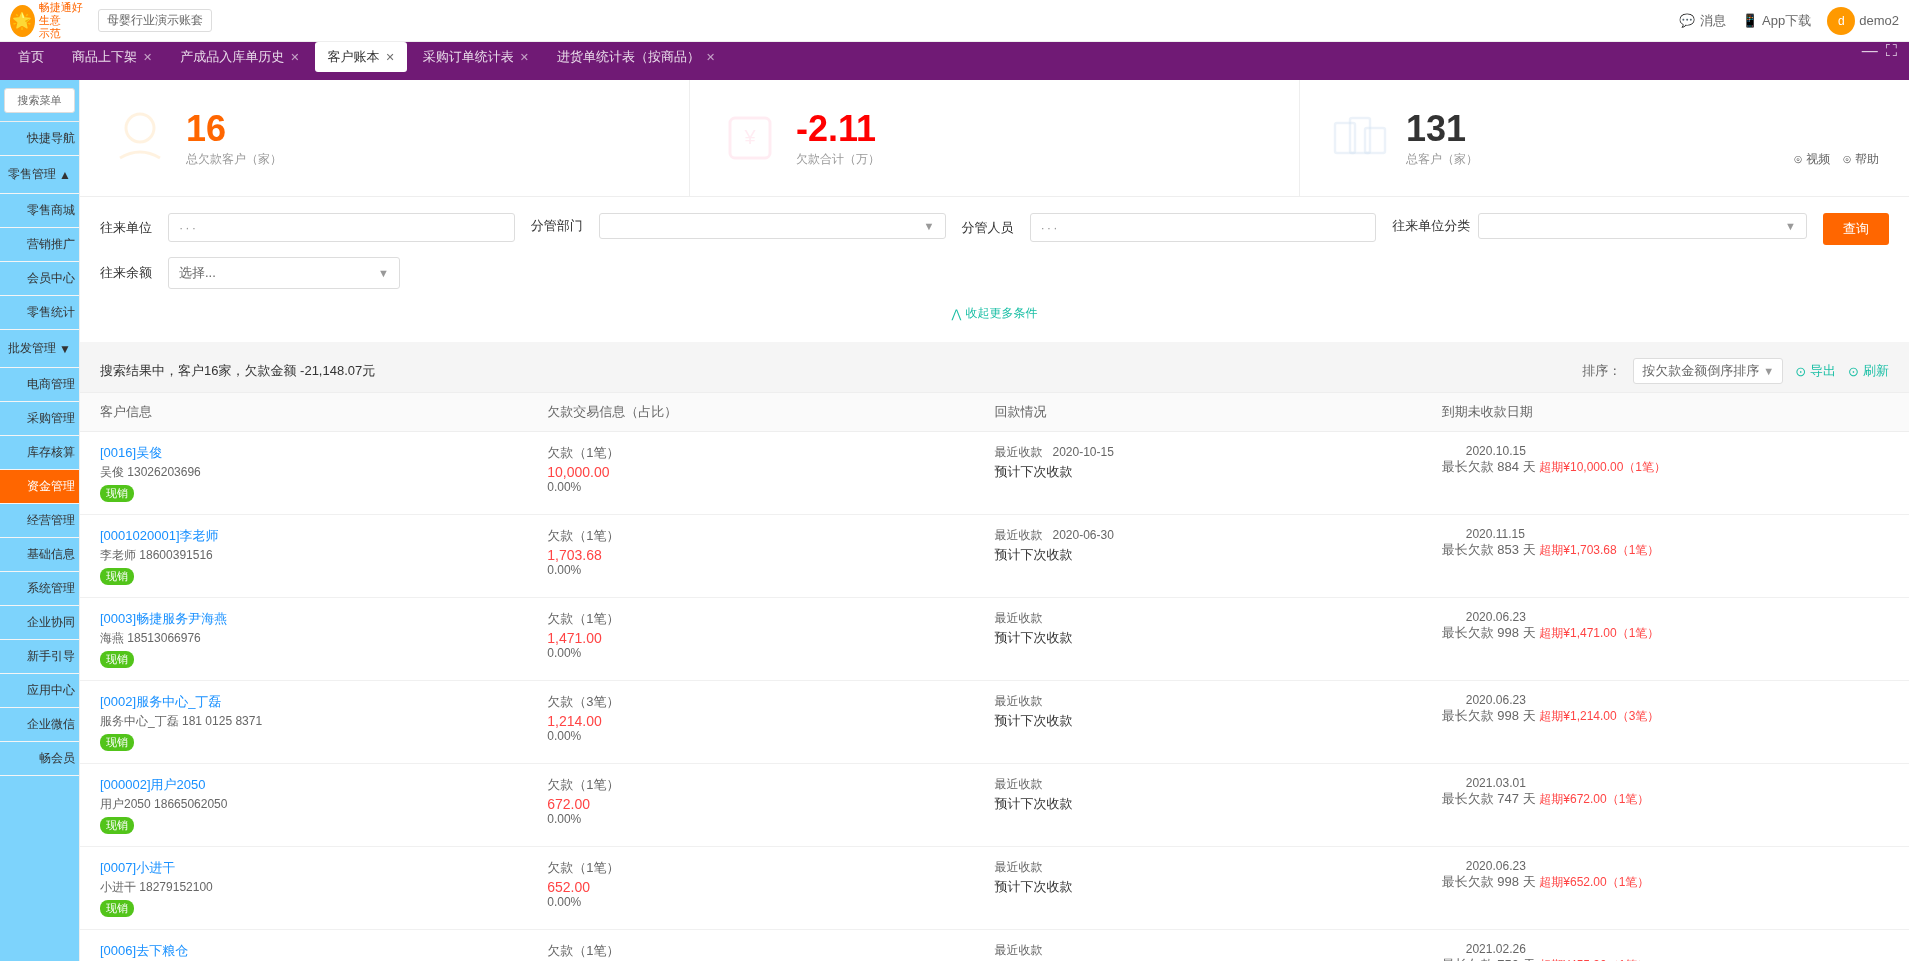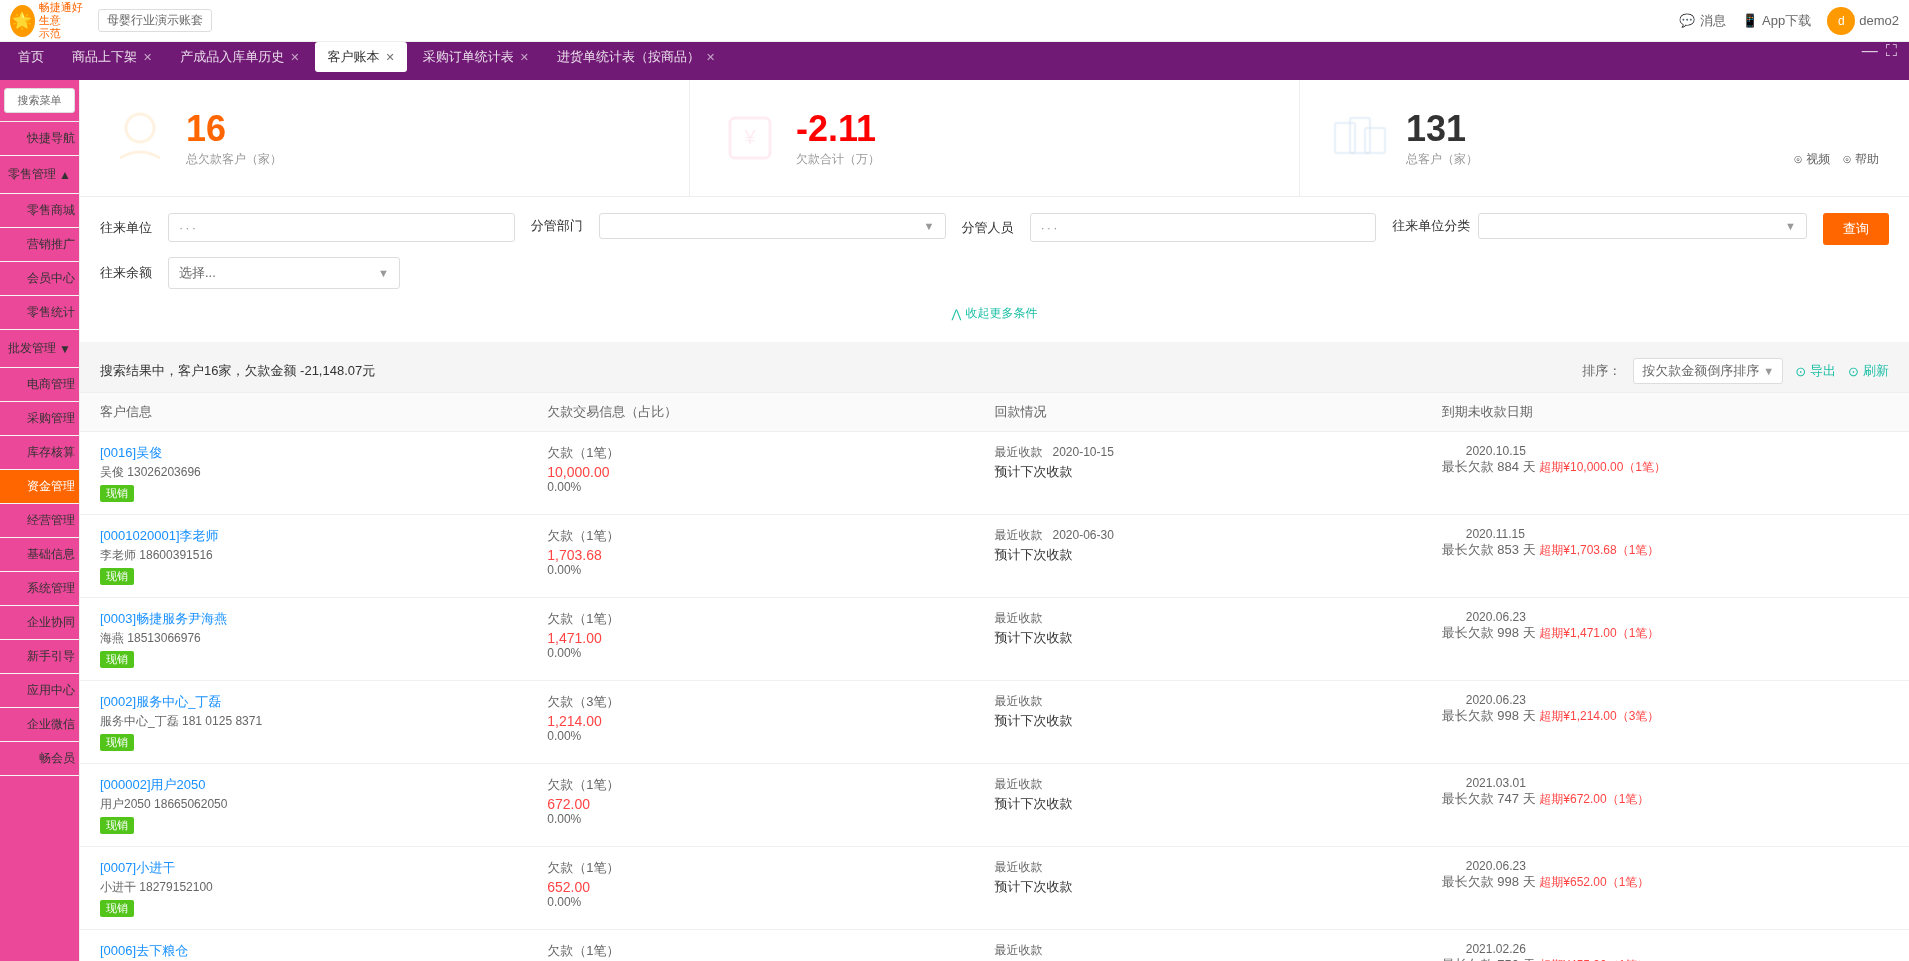"搜索菜单" .sidebar { background: #ec4899 -> #7dd3fc }
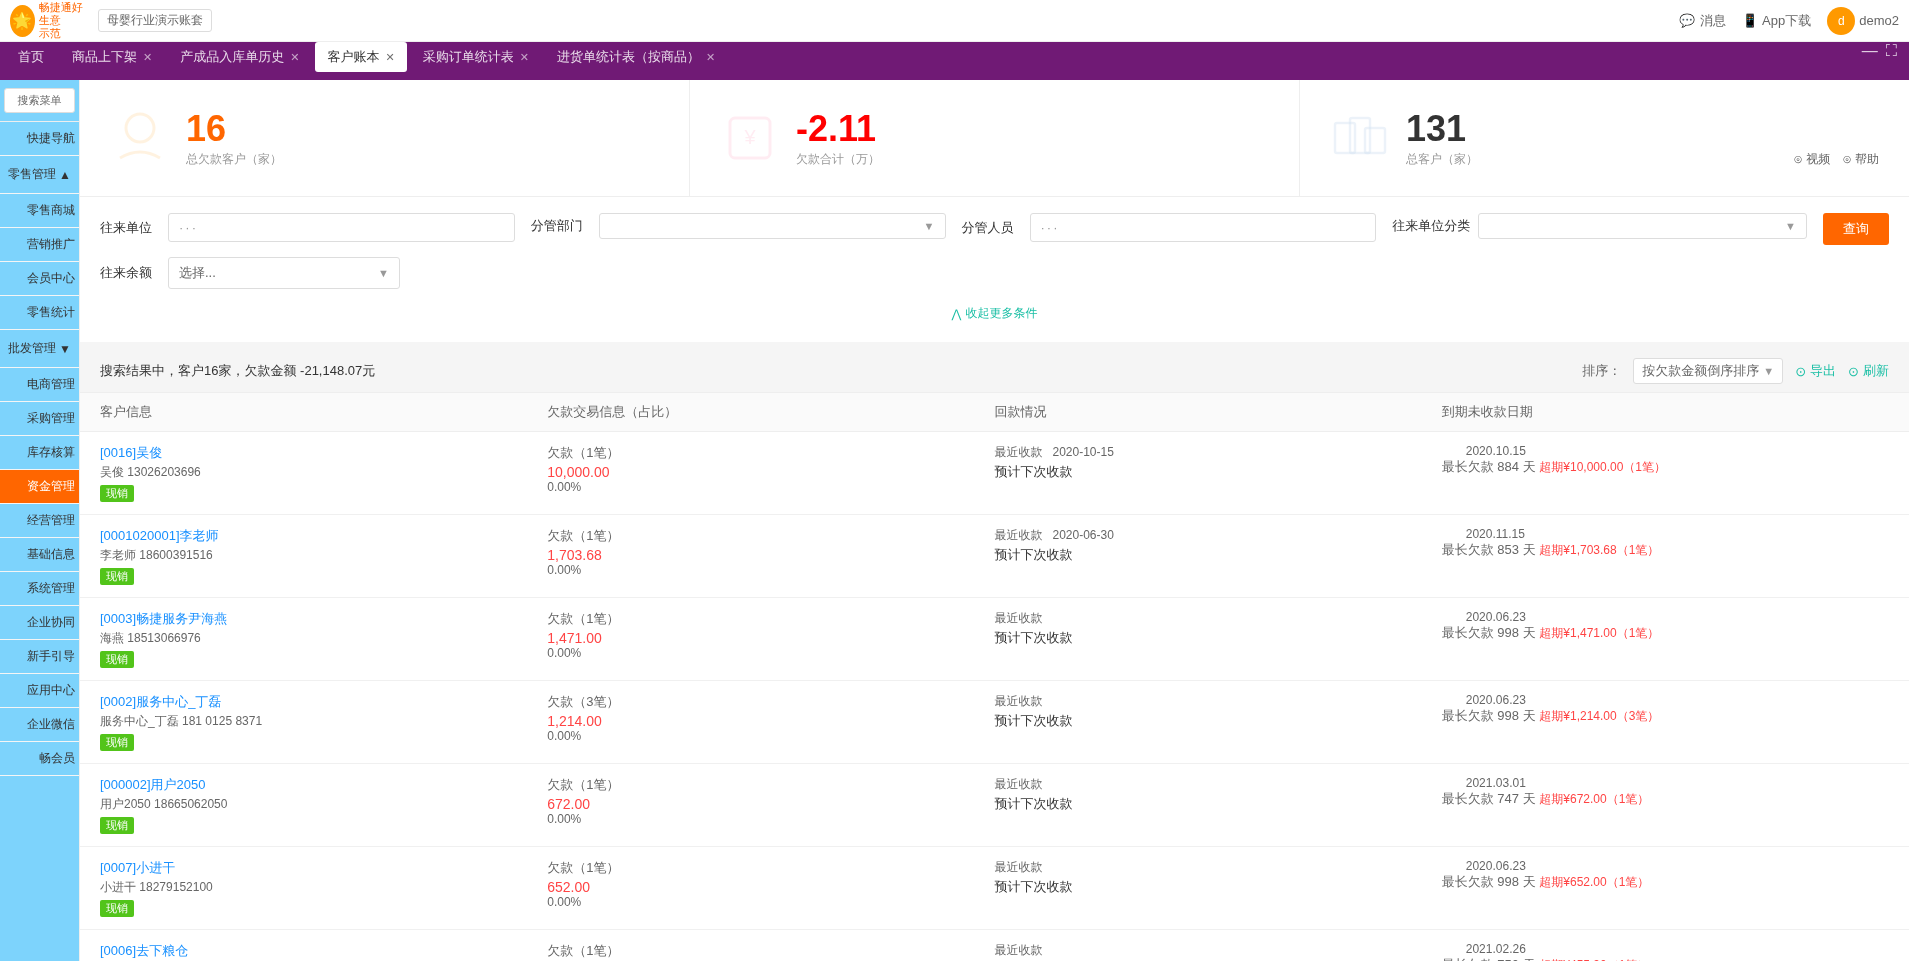"现销" .tag { border-radius: 2px -> 8px }
